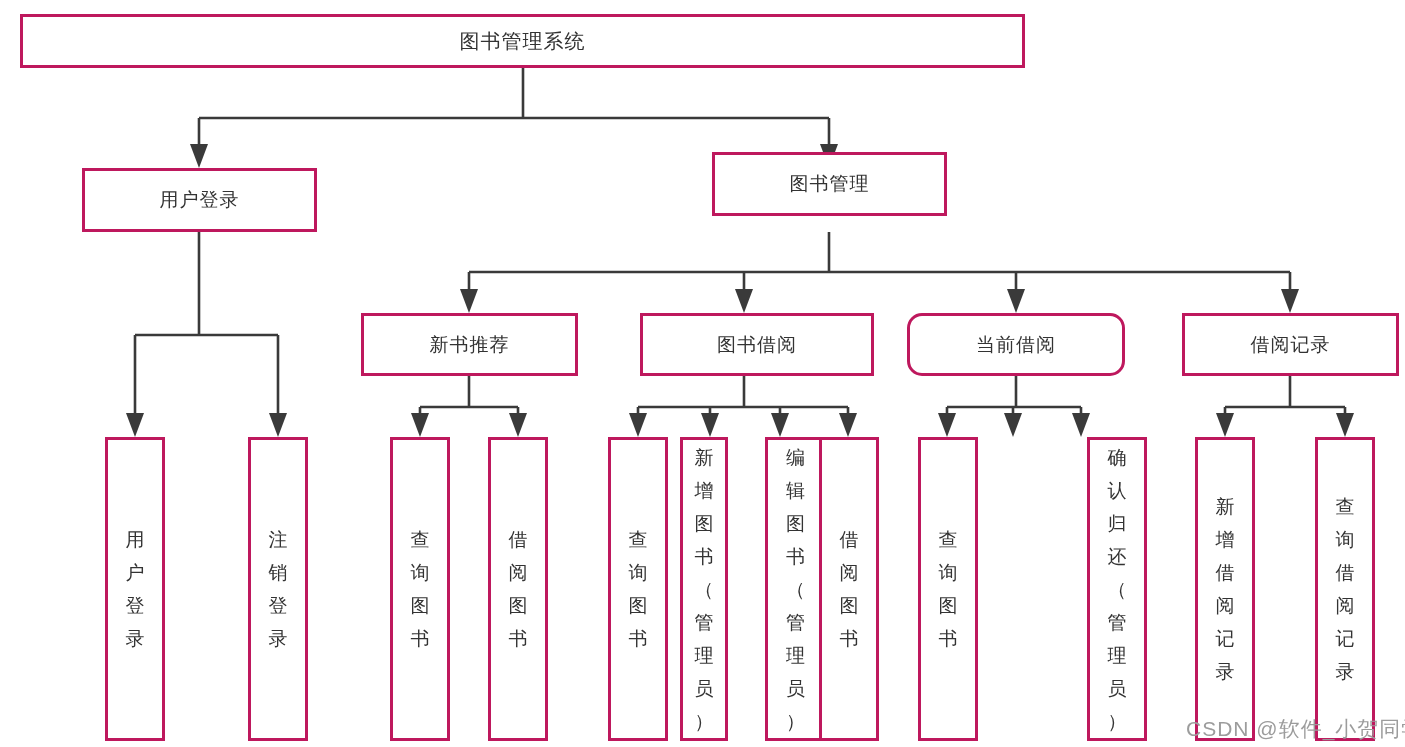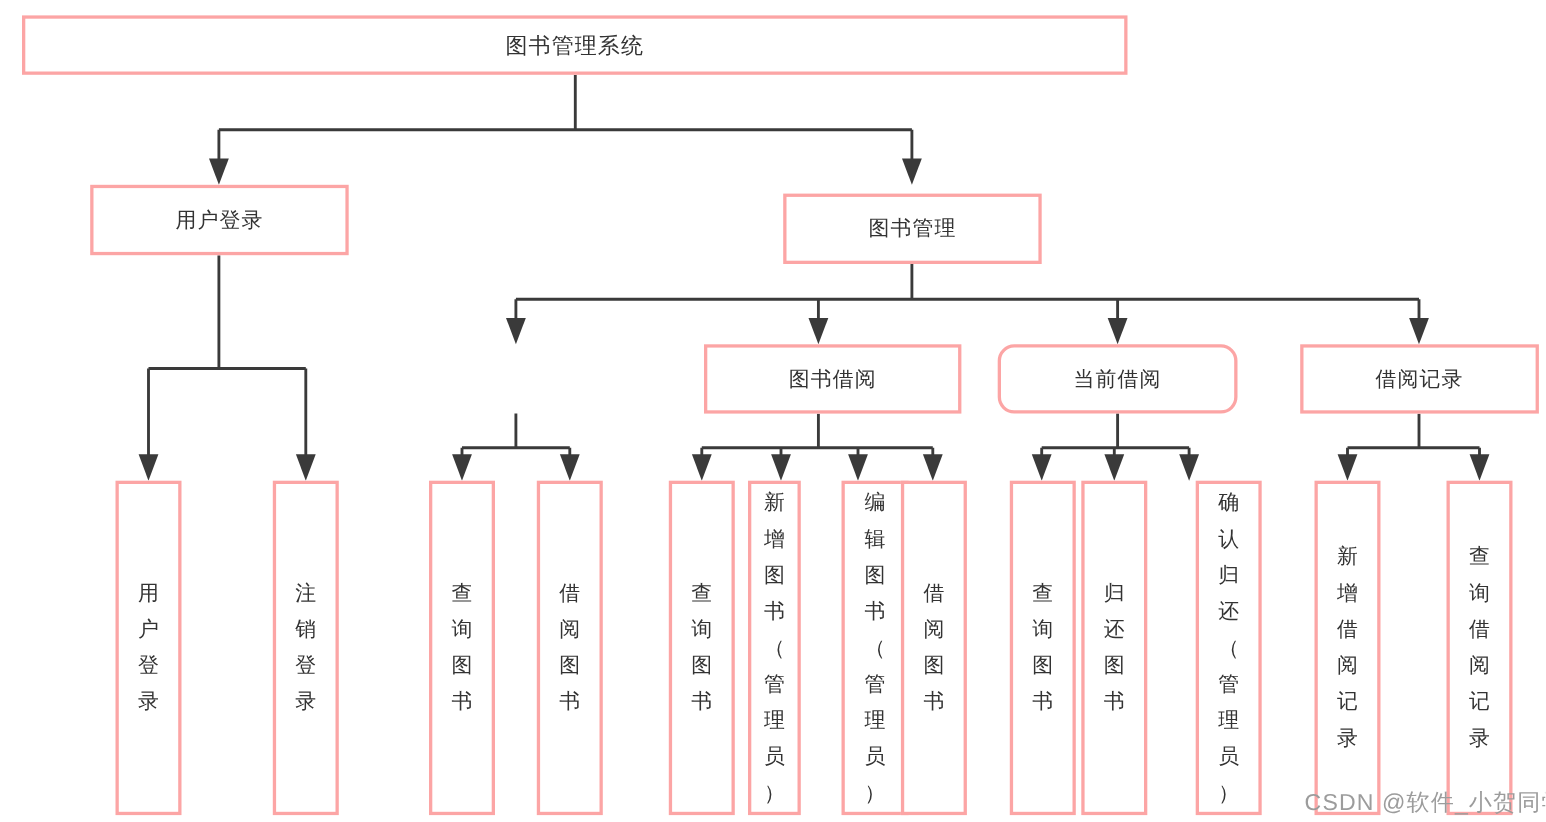"图书管理系统" .box { border: 3px solid #fca5a5 -> 3px solid #be185d }
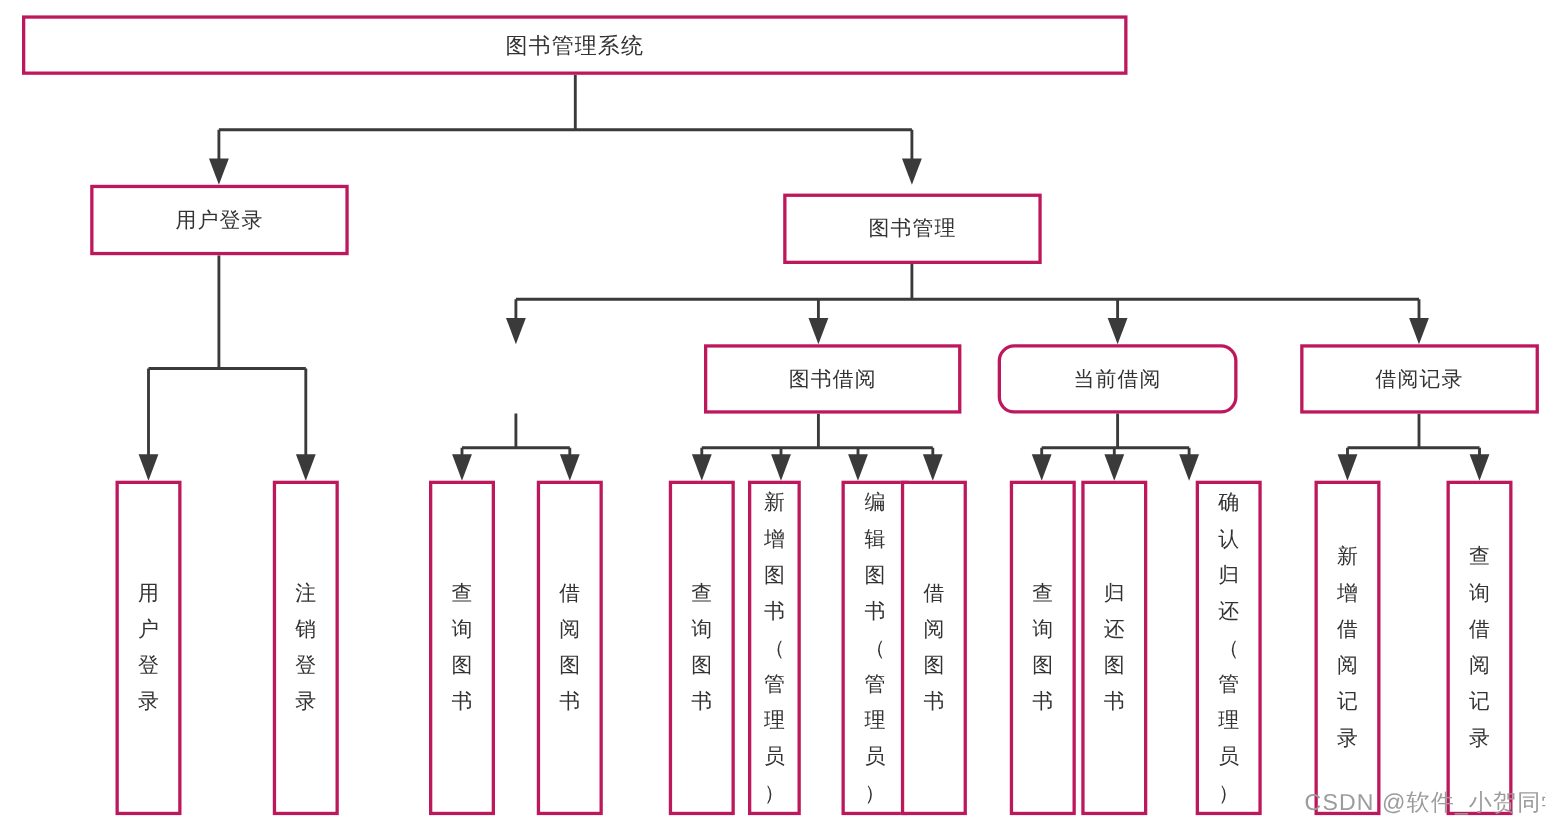"图书管理" div.box { top: 176px -> 152px }
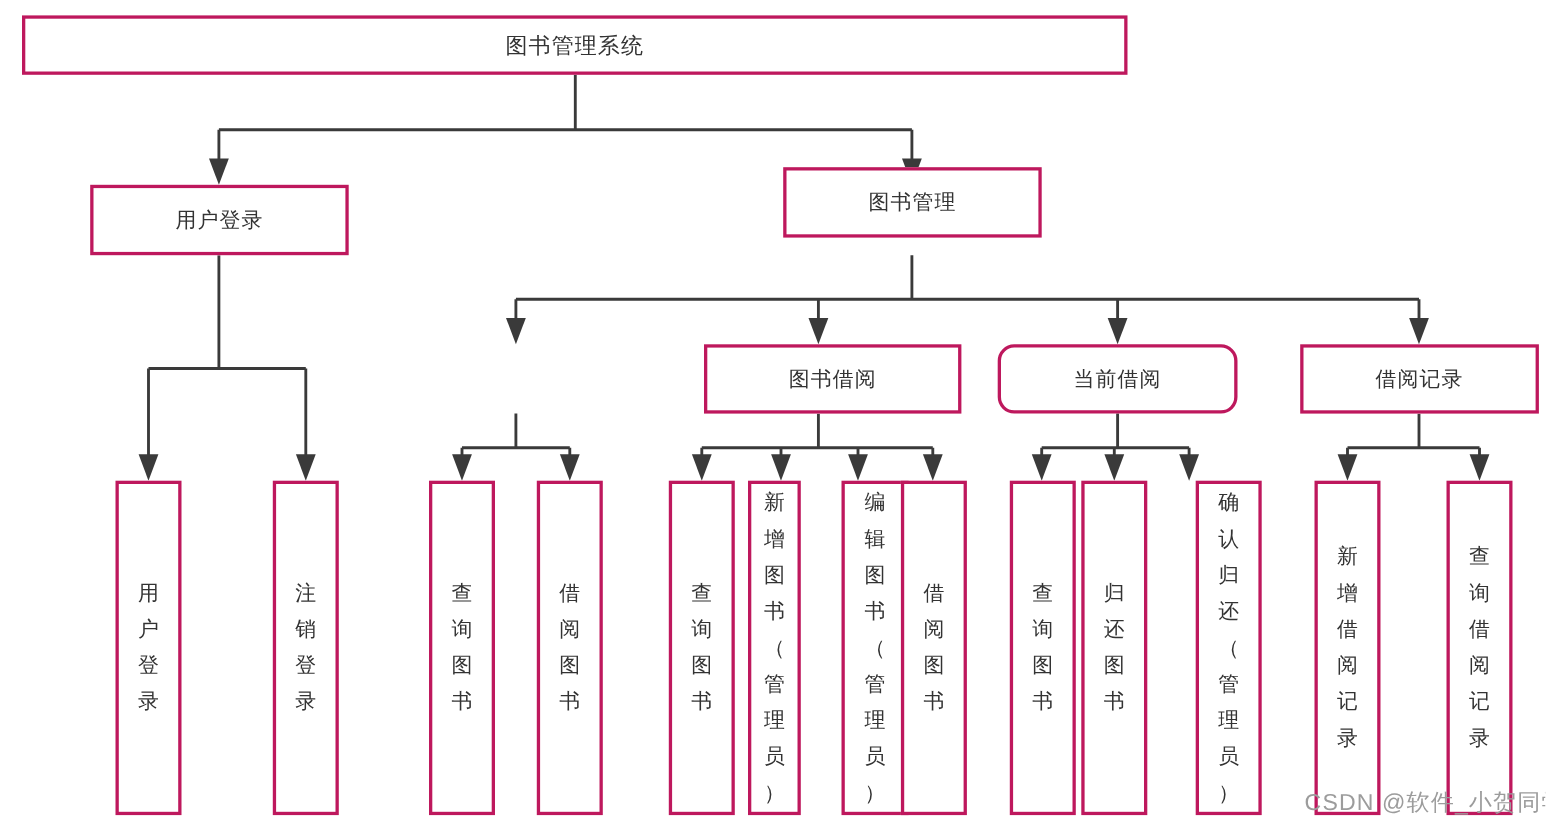"新书推荐" div.box { html: none -> <div> <span>新书推荐</span> </div> }
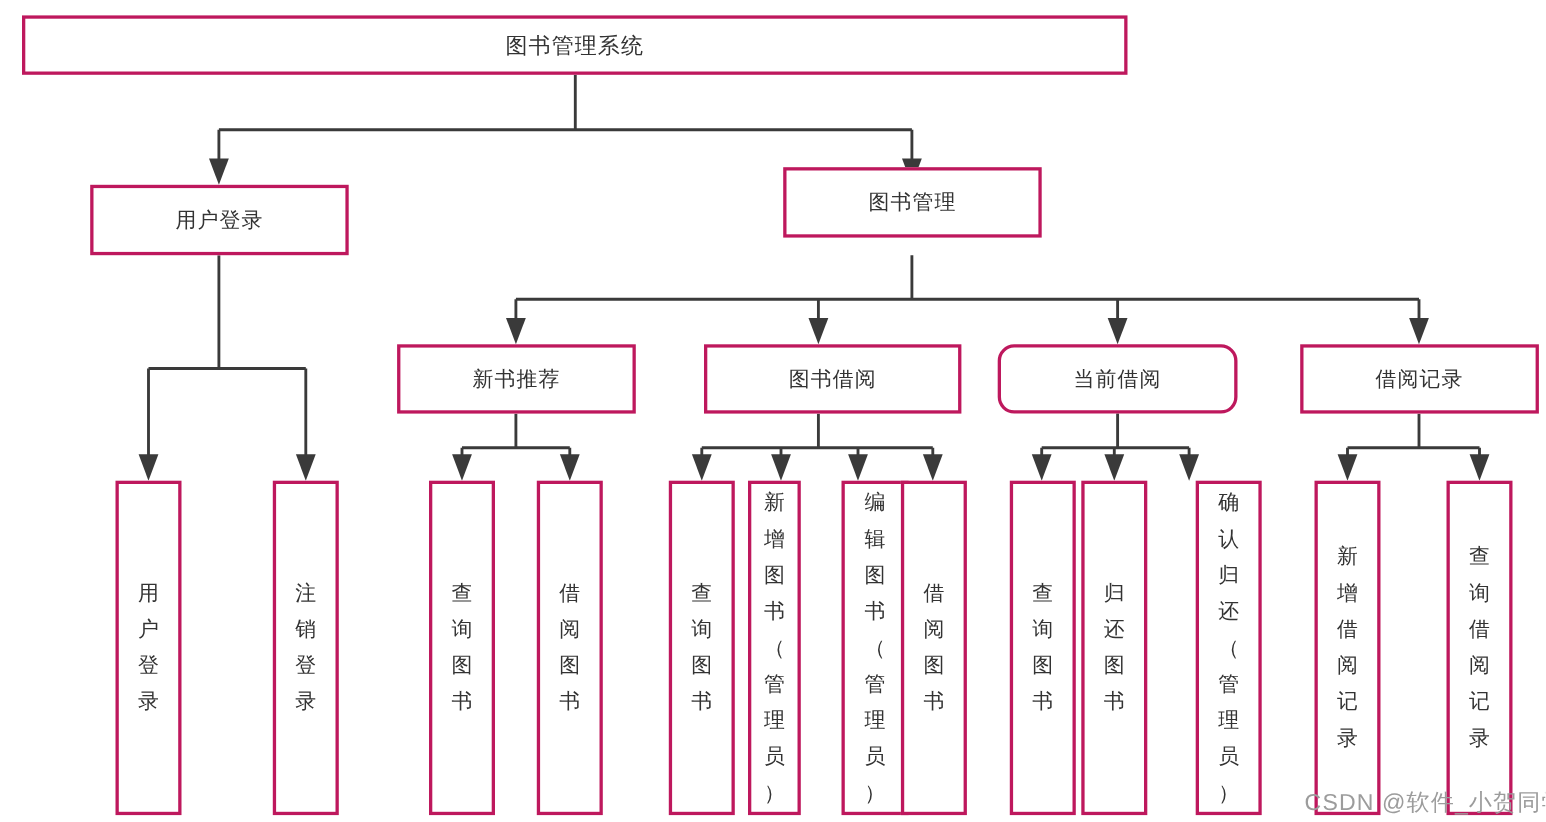"归还图书" div.box { html: <div> <span>归还图书</span> </div> -> none }
